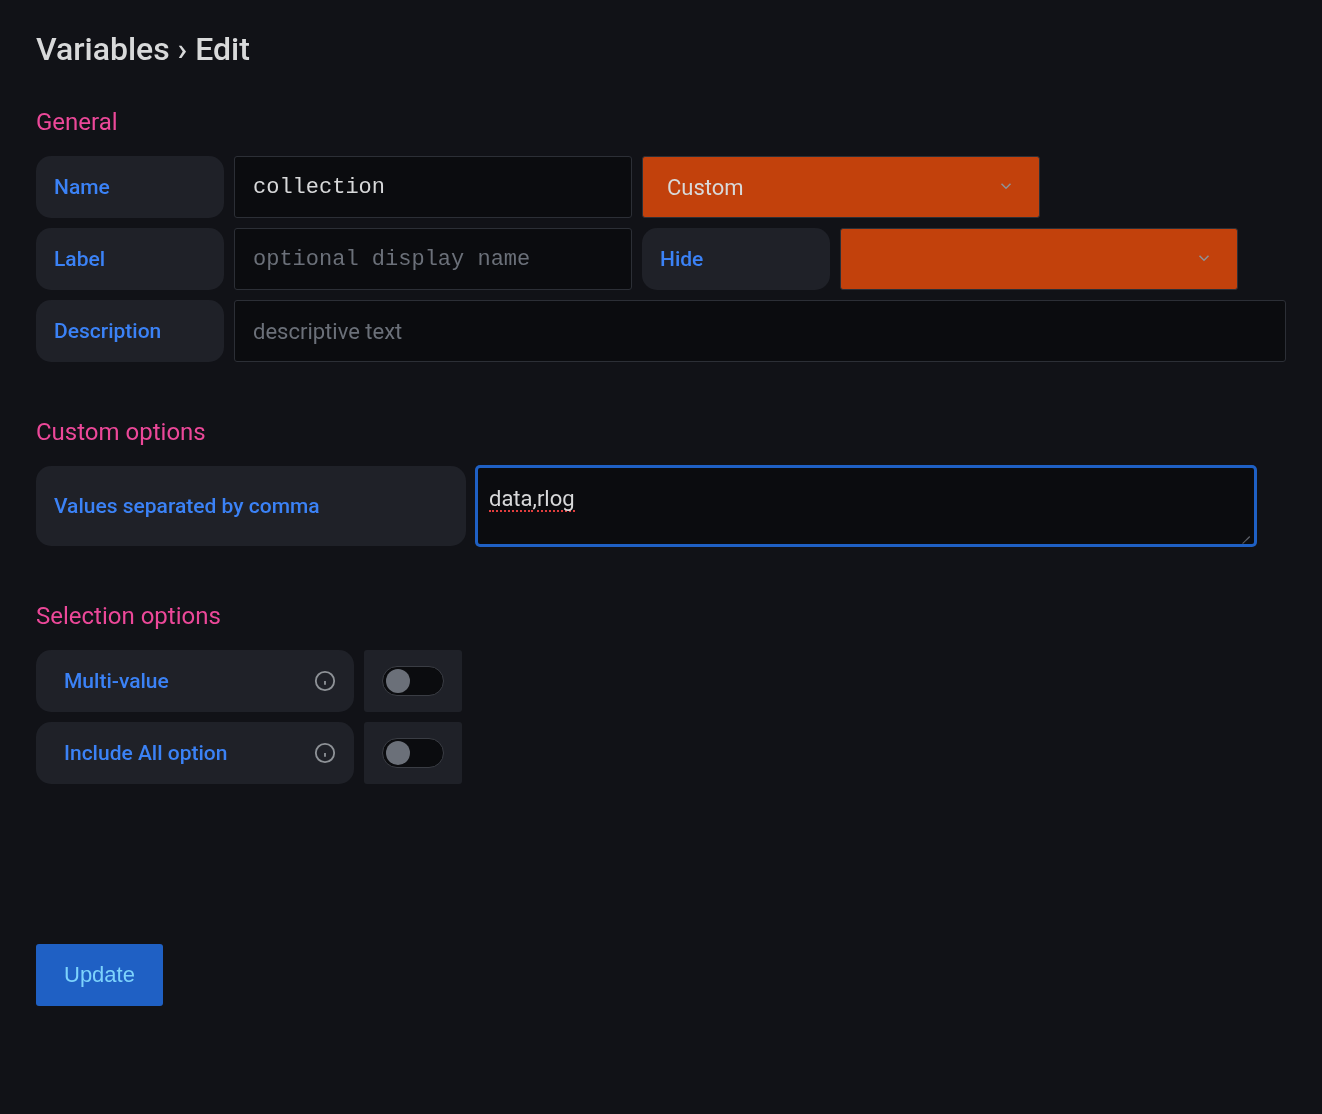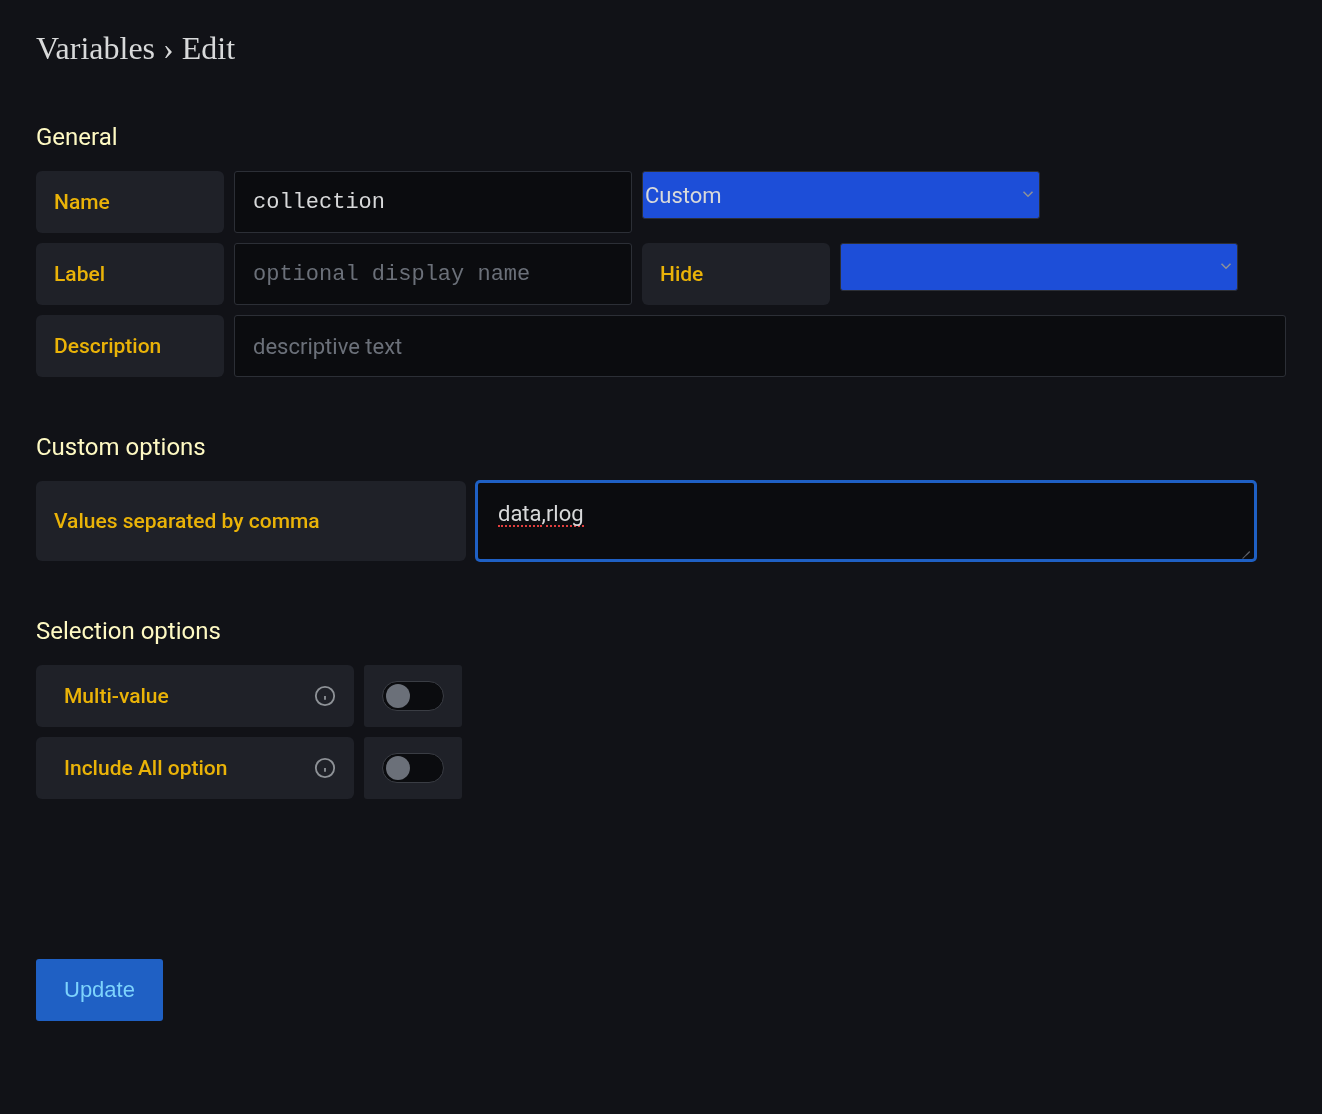"Variables › Edit" .breadcrumb { font-family: Liberation Serif, serif -> none; margin-bottom: 56px -> 40px }
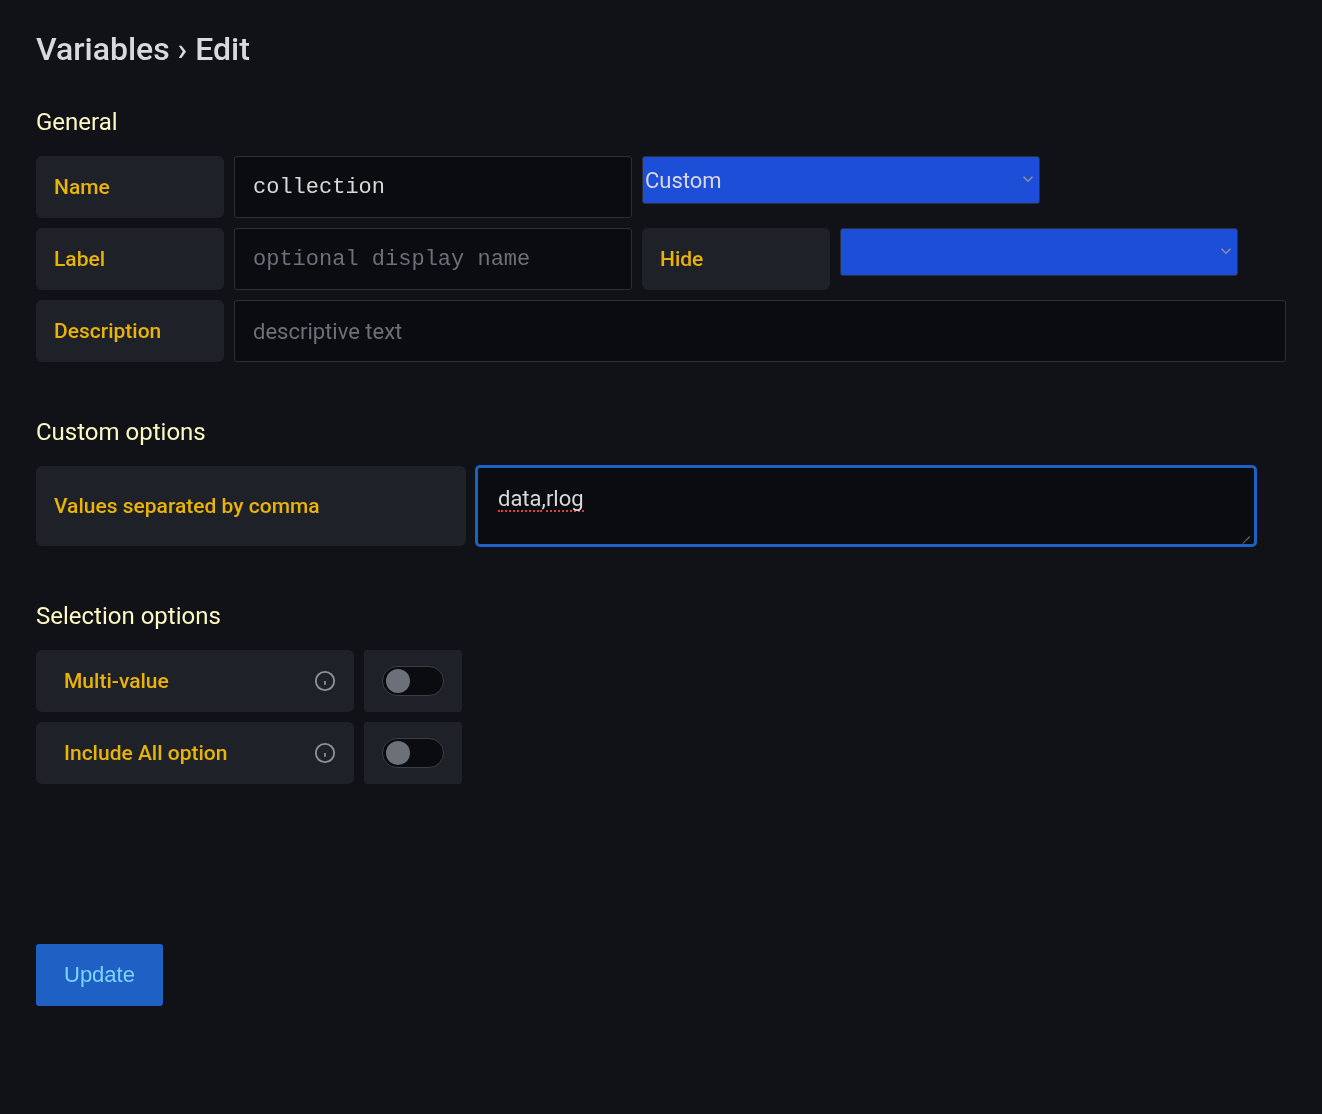"General" .section-title { color: #fef9c3 -> #ec4899 }
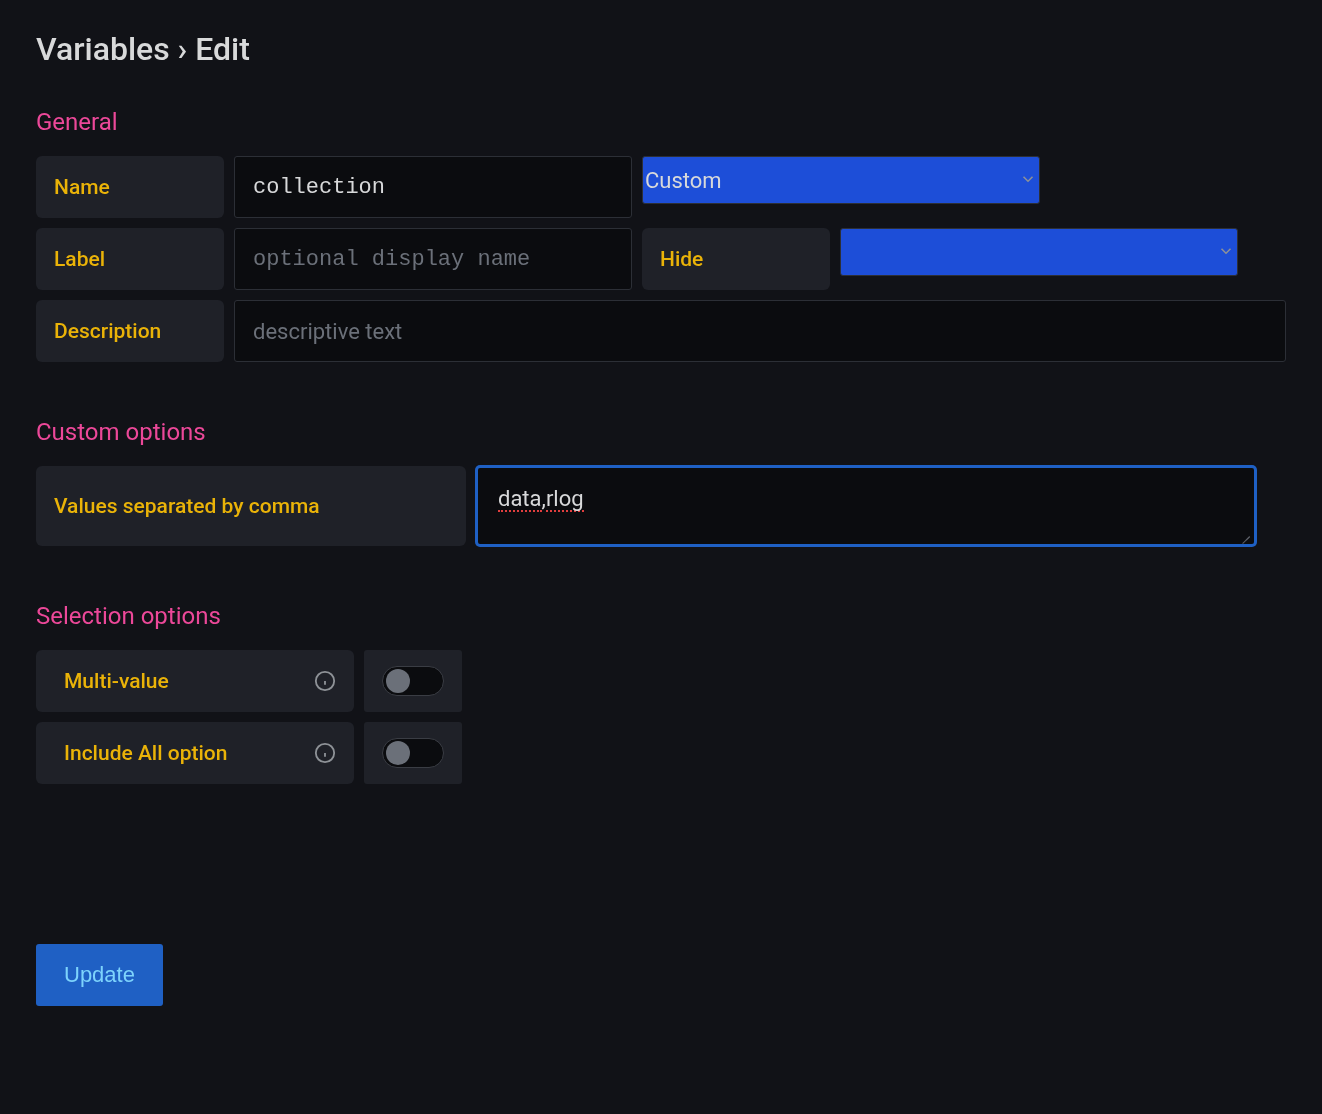"Name" .label-cell { border-radius: 6px -> 15px; color: #eab308 -> #3b82f6 }
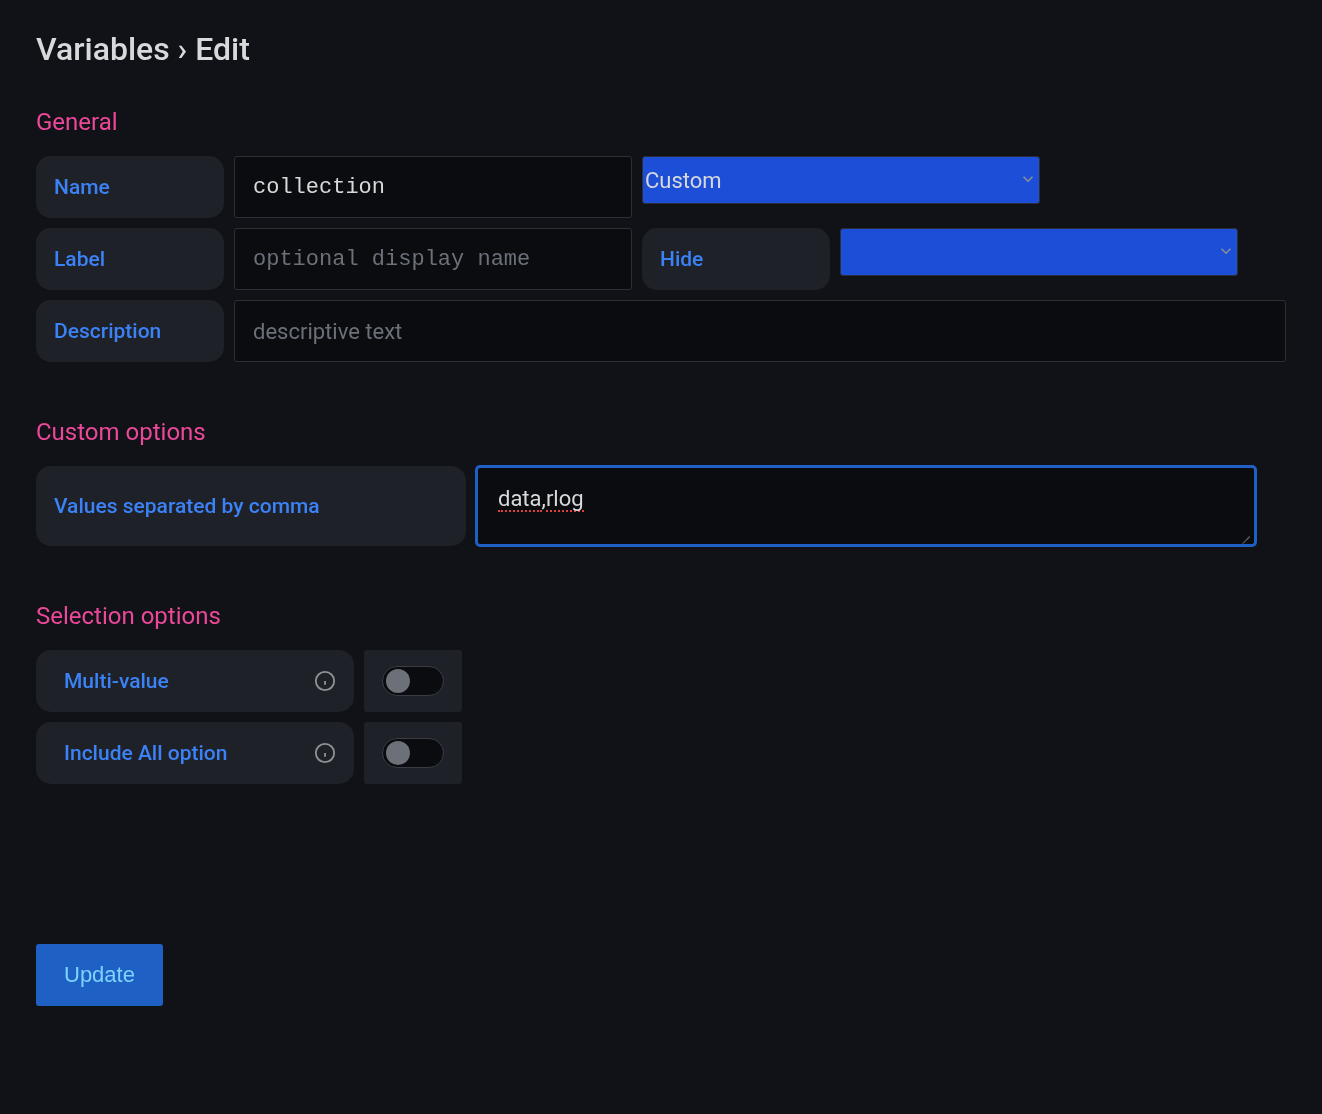"Custom" .select-cell { background: #1d4ed8 -> #c2410c; height: 48px -> 62px; padding: 0 2px -> 0 24px }
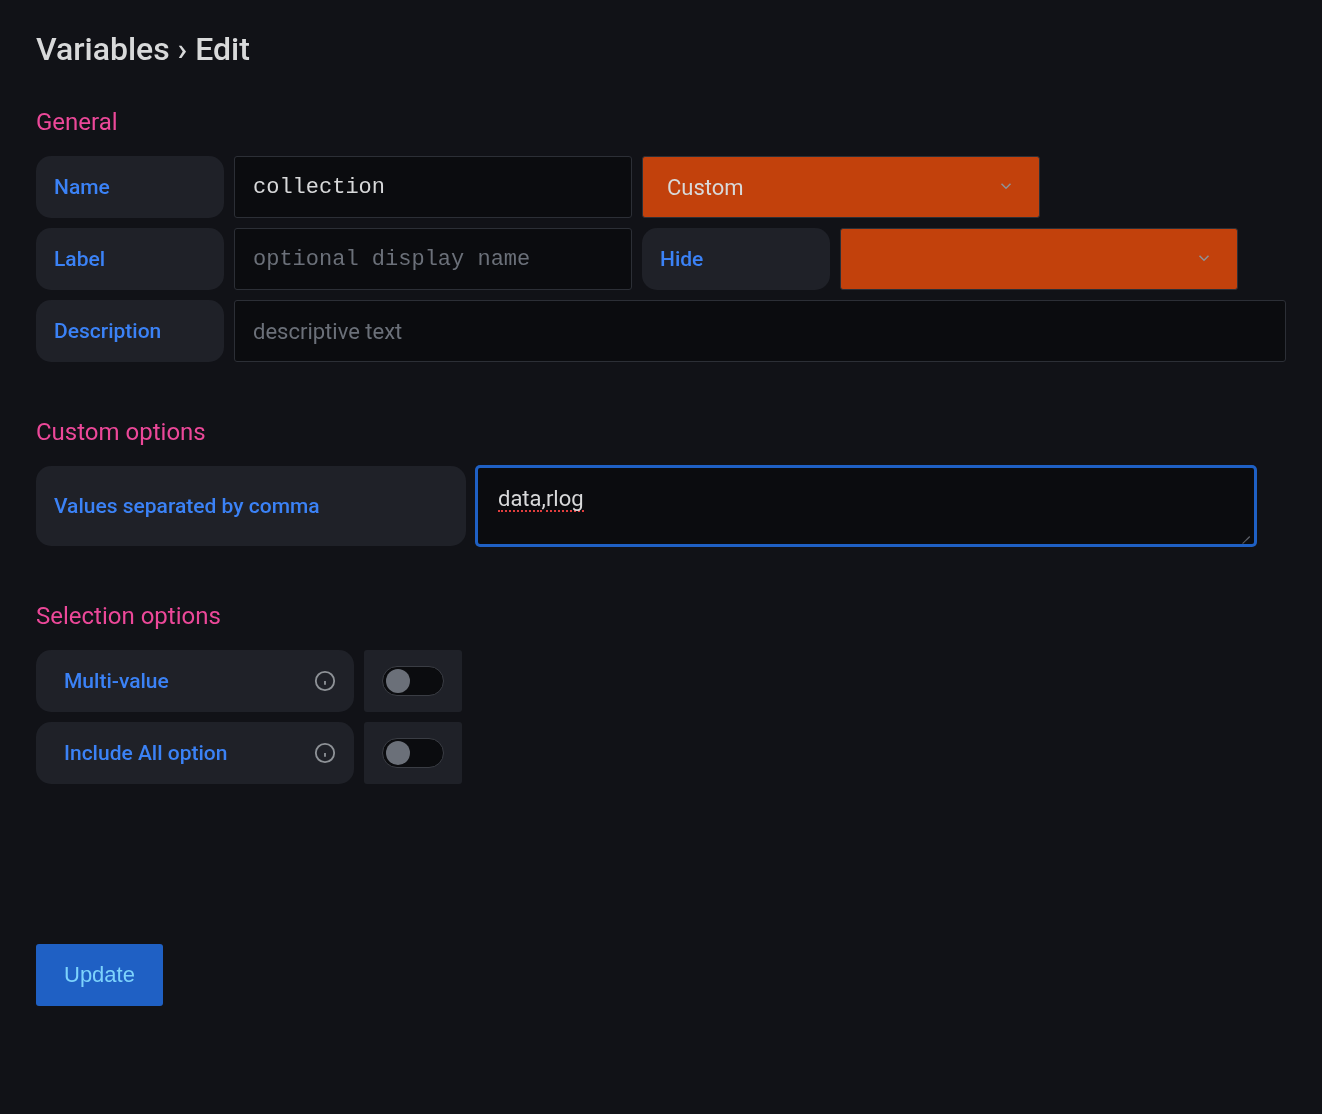"data,rlog" .textarea-content { left: 20px -> 11px }
